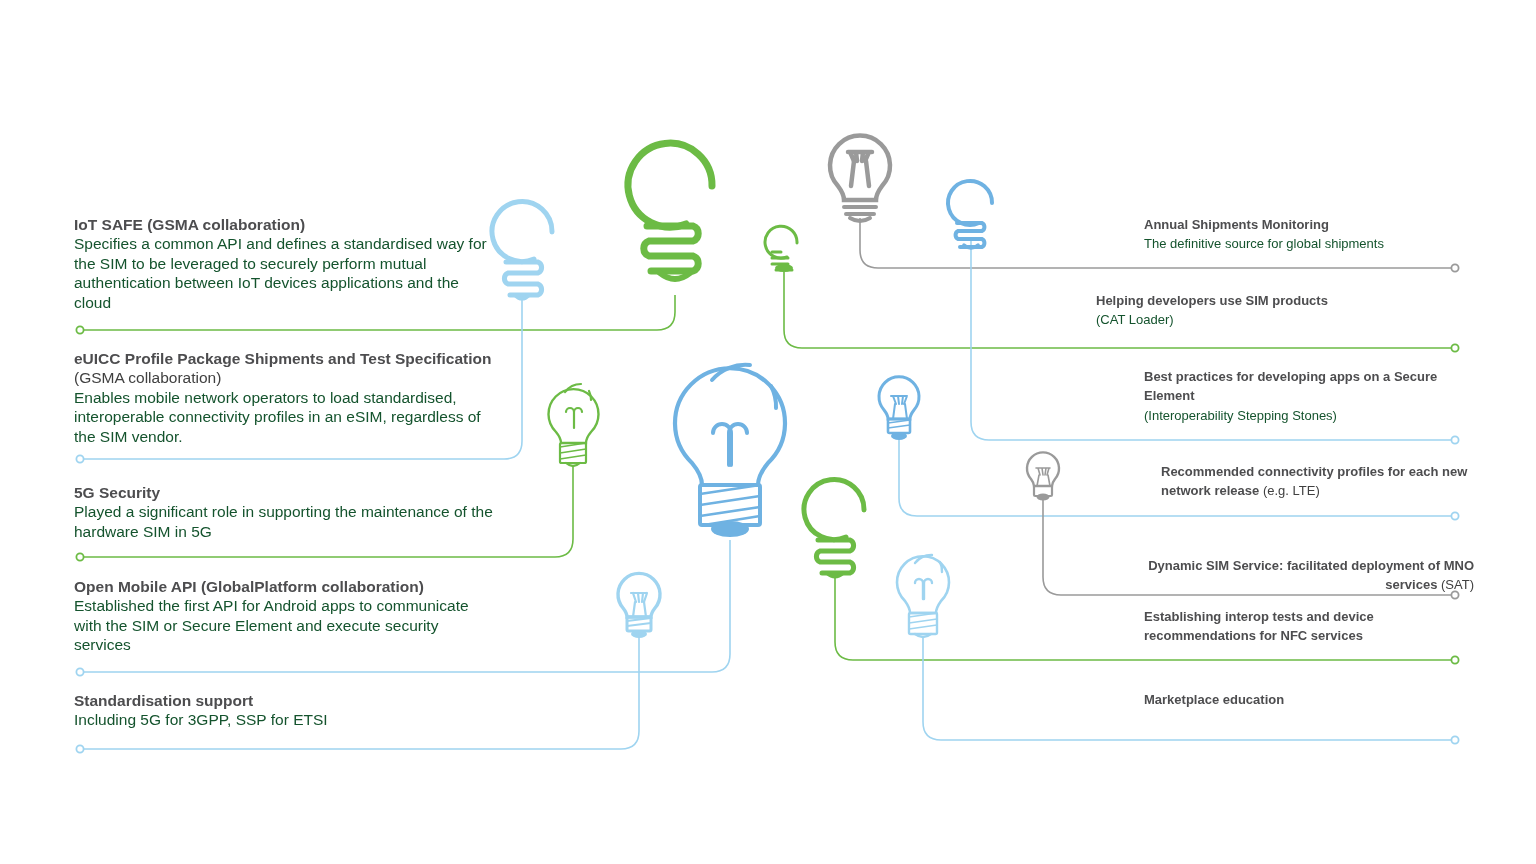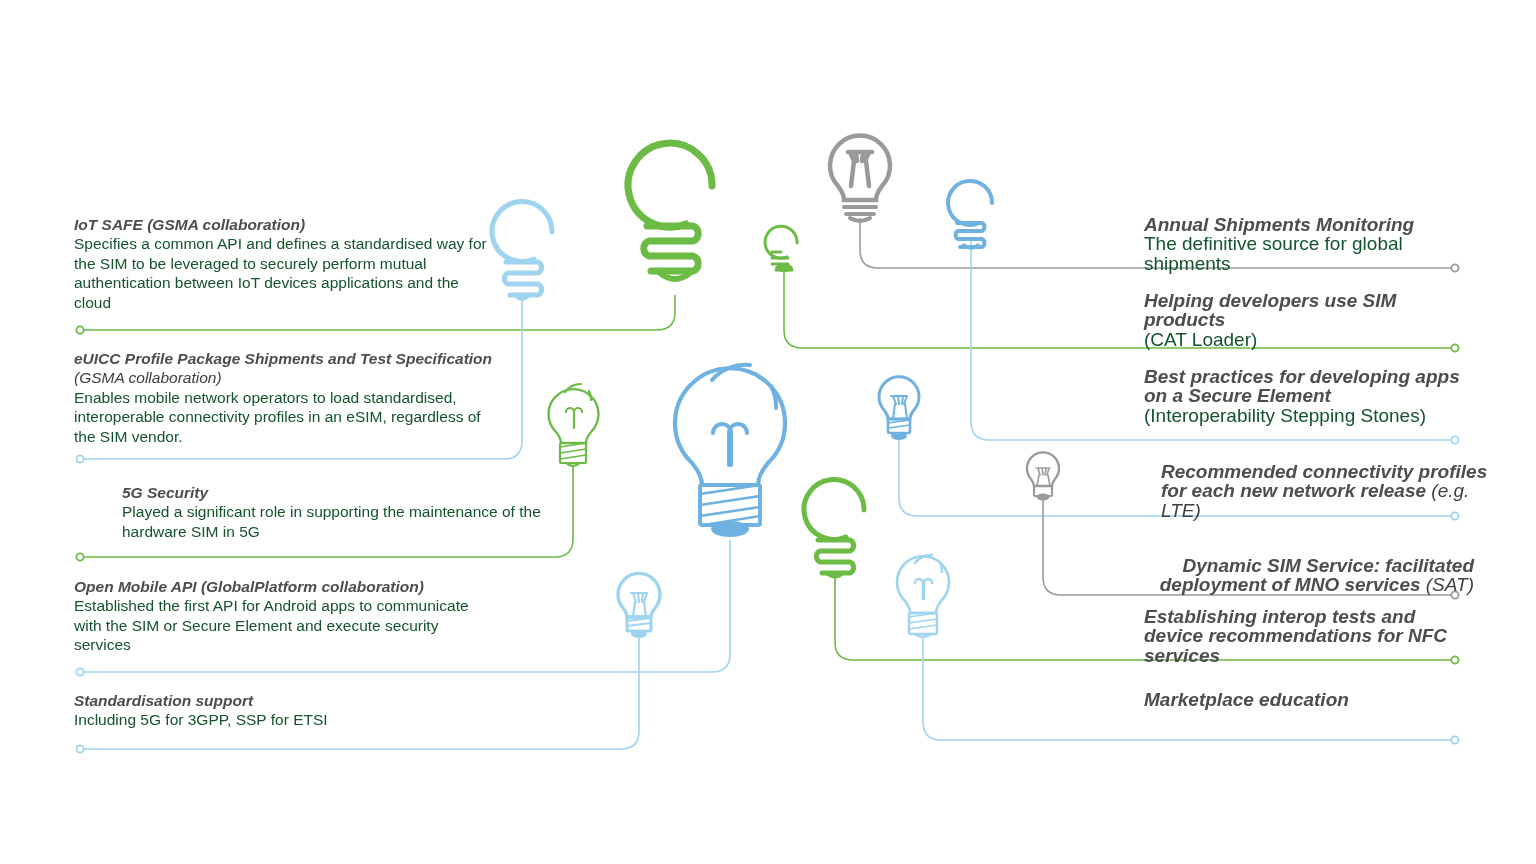"IoT SAFE (GSMA collaboration)" .txt .hd { font-style: italic -> none }
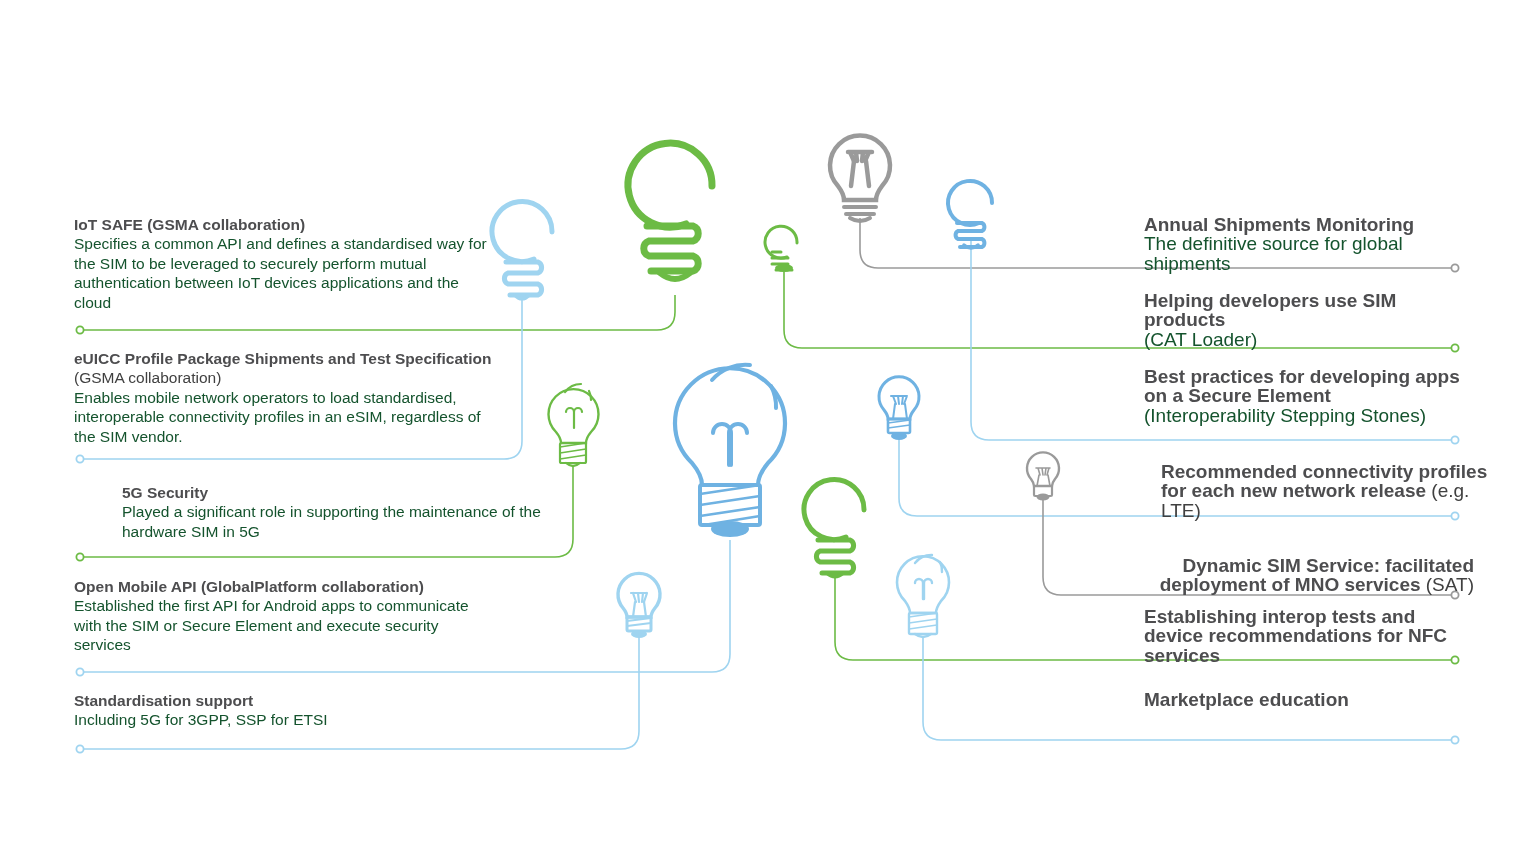"Annual Shipments Monitoring" .txt.right { font-size: 19px -> 13px }
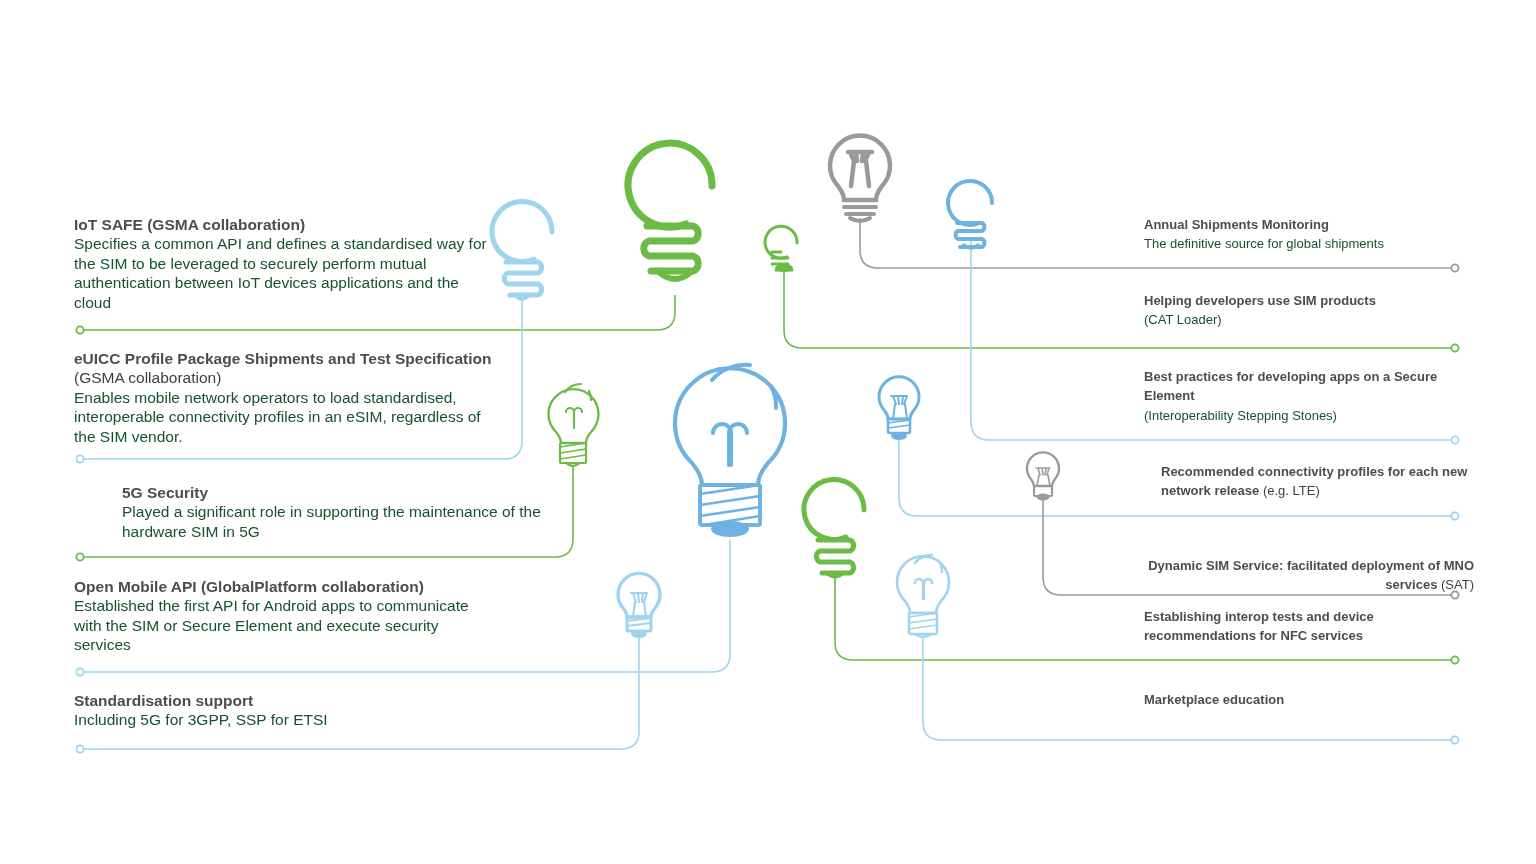"Helping developers use SIM products" div.txt { left: 1144px -> 1096px }
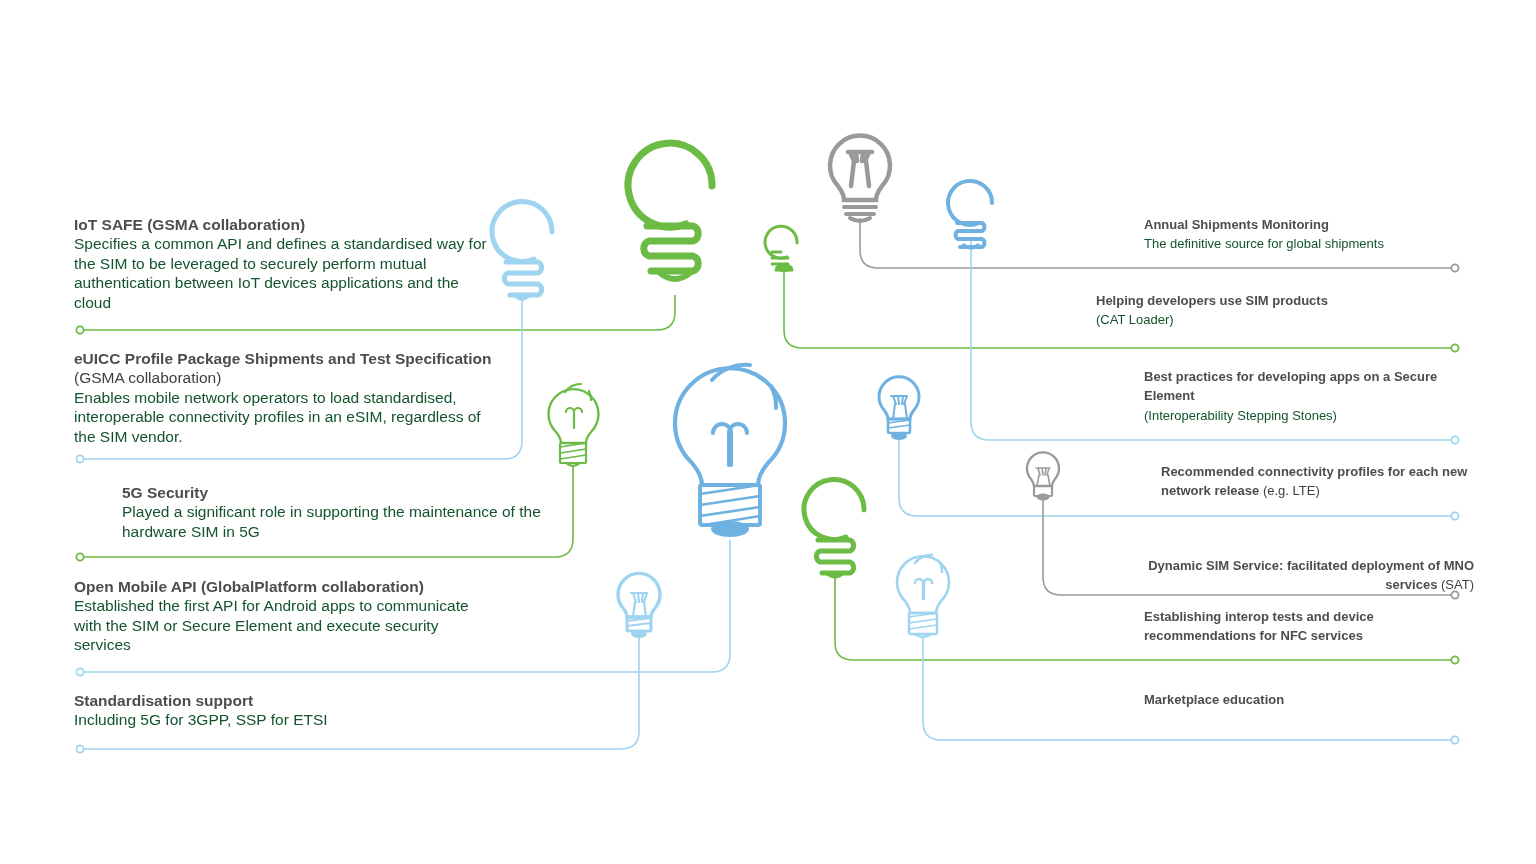"5G Security" div.txt { margin-left: 48px -> none }
